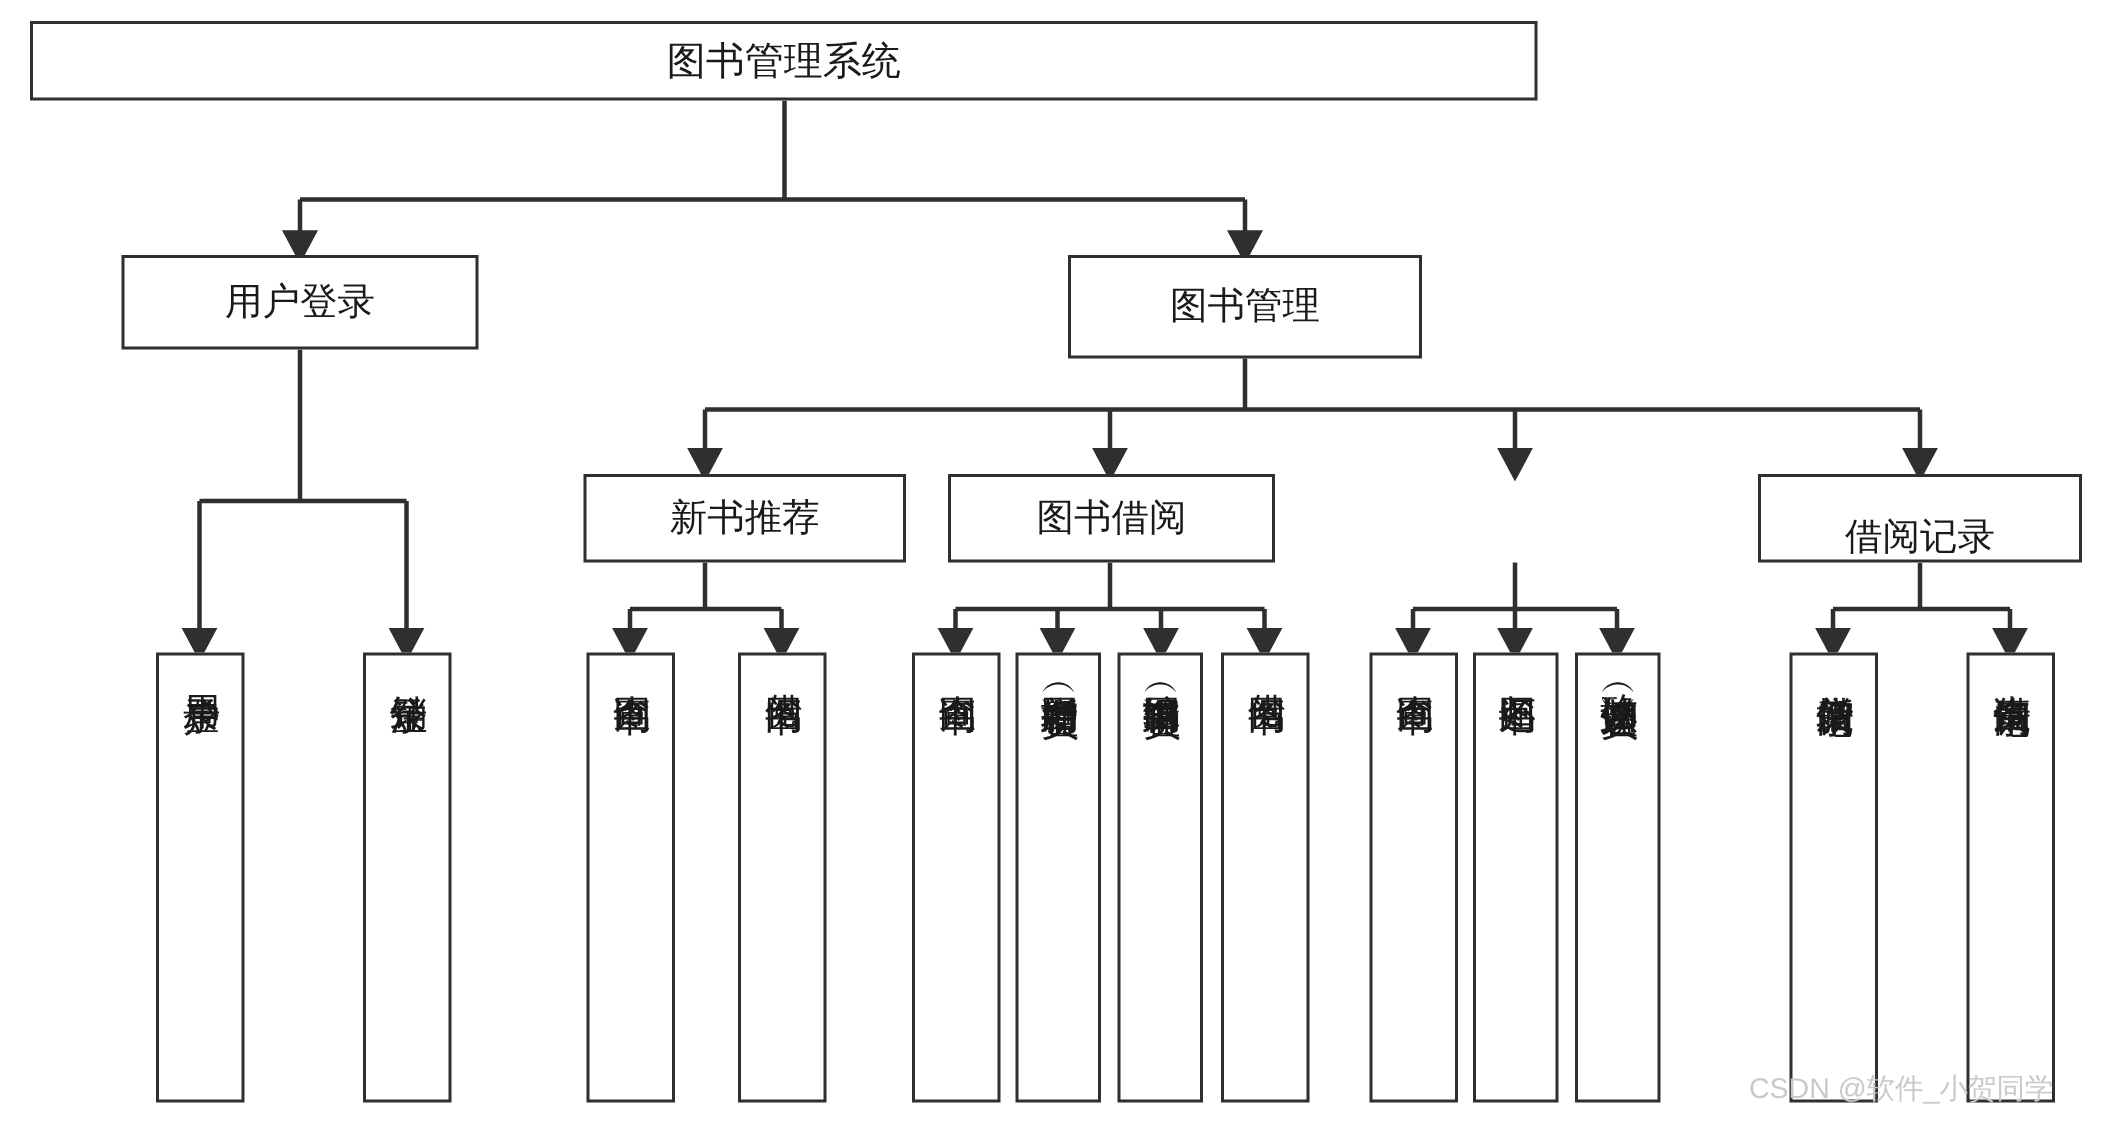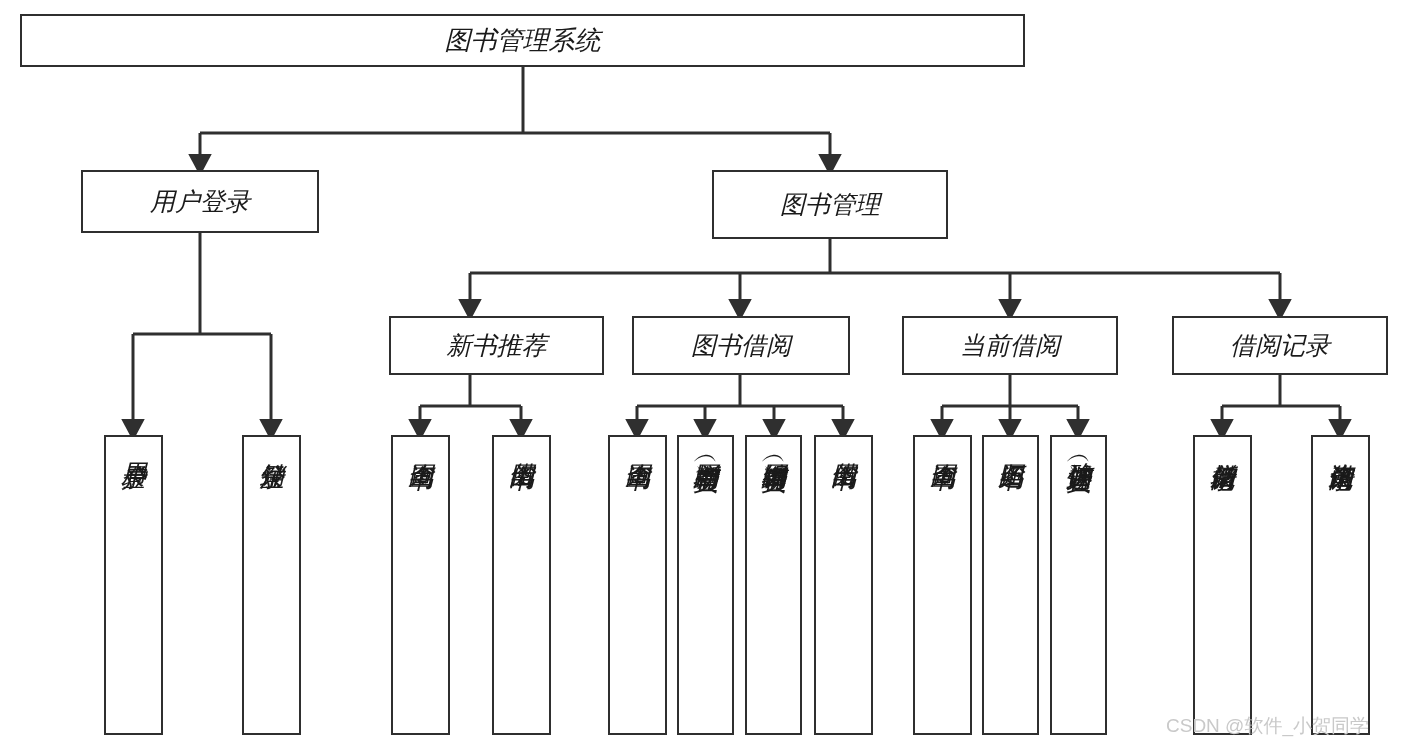"图书管理系统" .node .label { font-style: italic -> none }
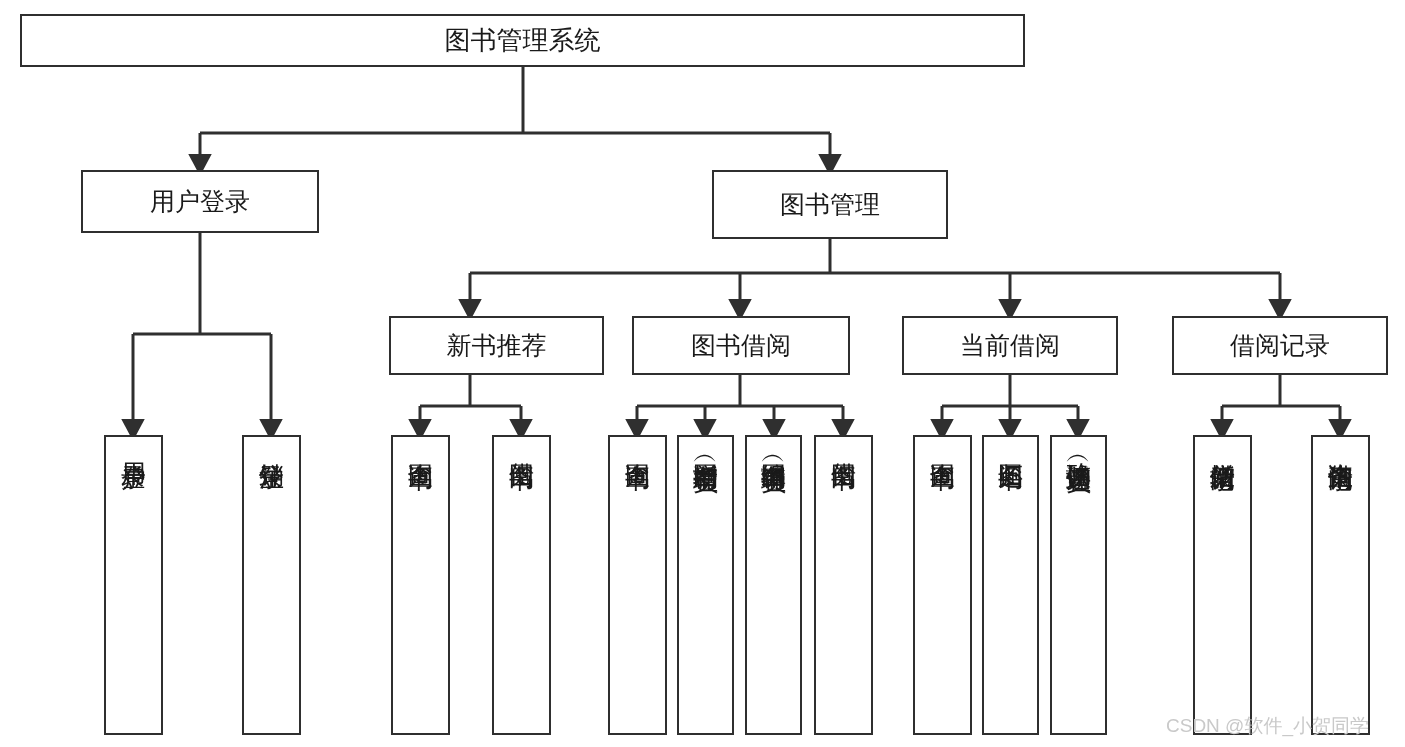"当前借阅" div.node { html: <div> <span>当前借阅</span> </div> -> none }
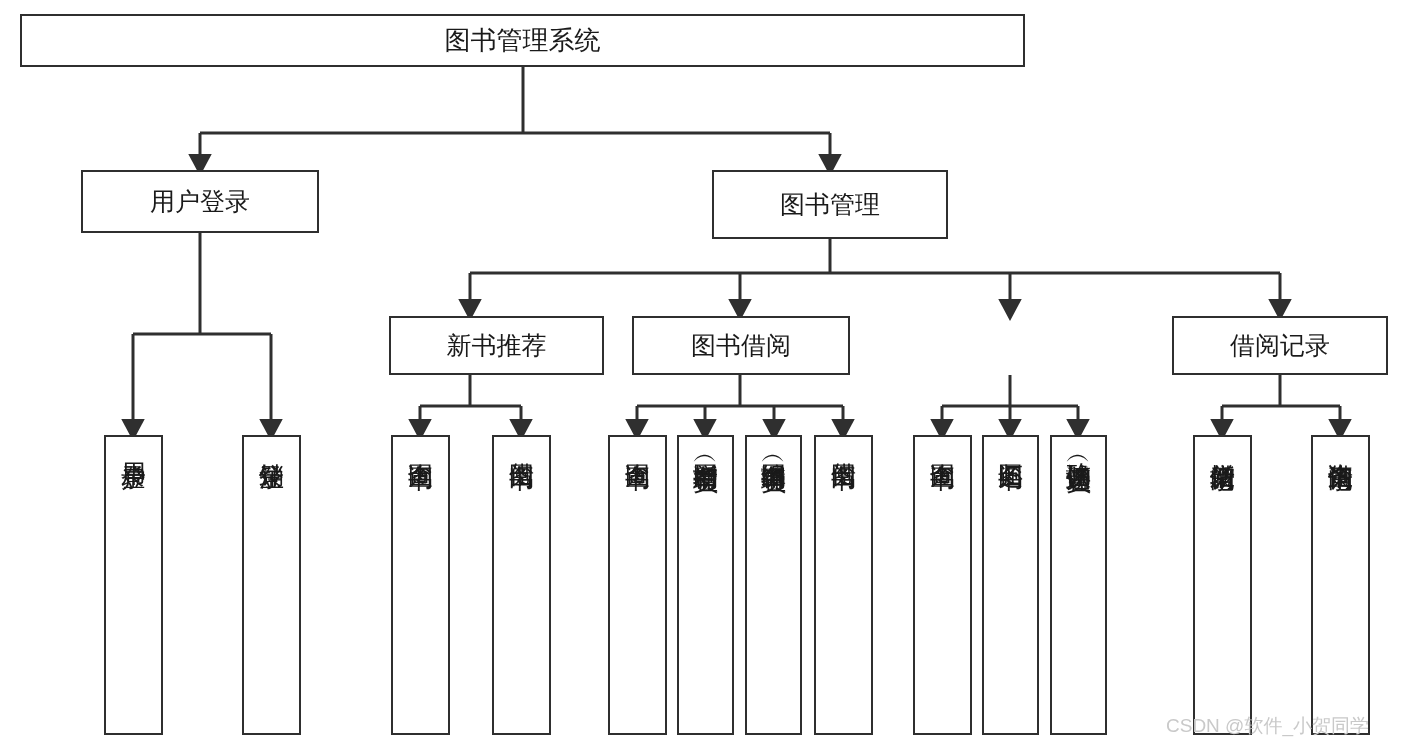"借阅记录" div.node { align-items: none -> flex-end }
